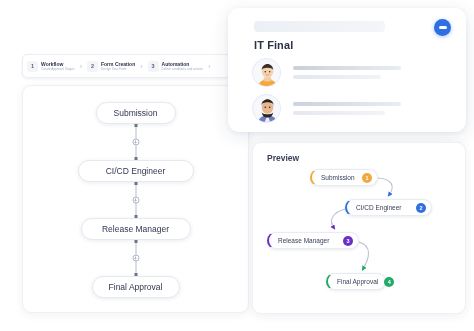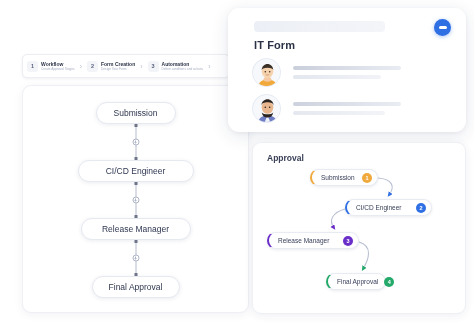"IT Form" div.team-title { text: Form -> Final }
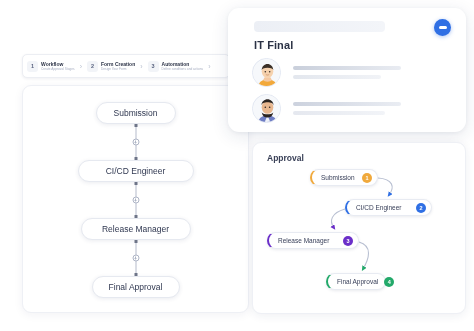"Approval" div.preview-title { text: Approval -> Preview }
